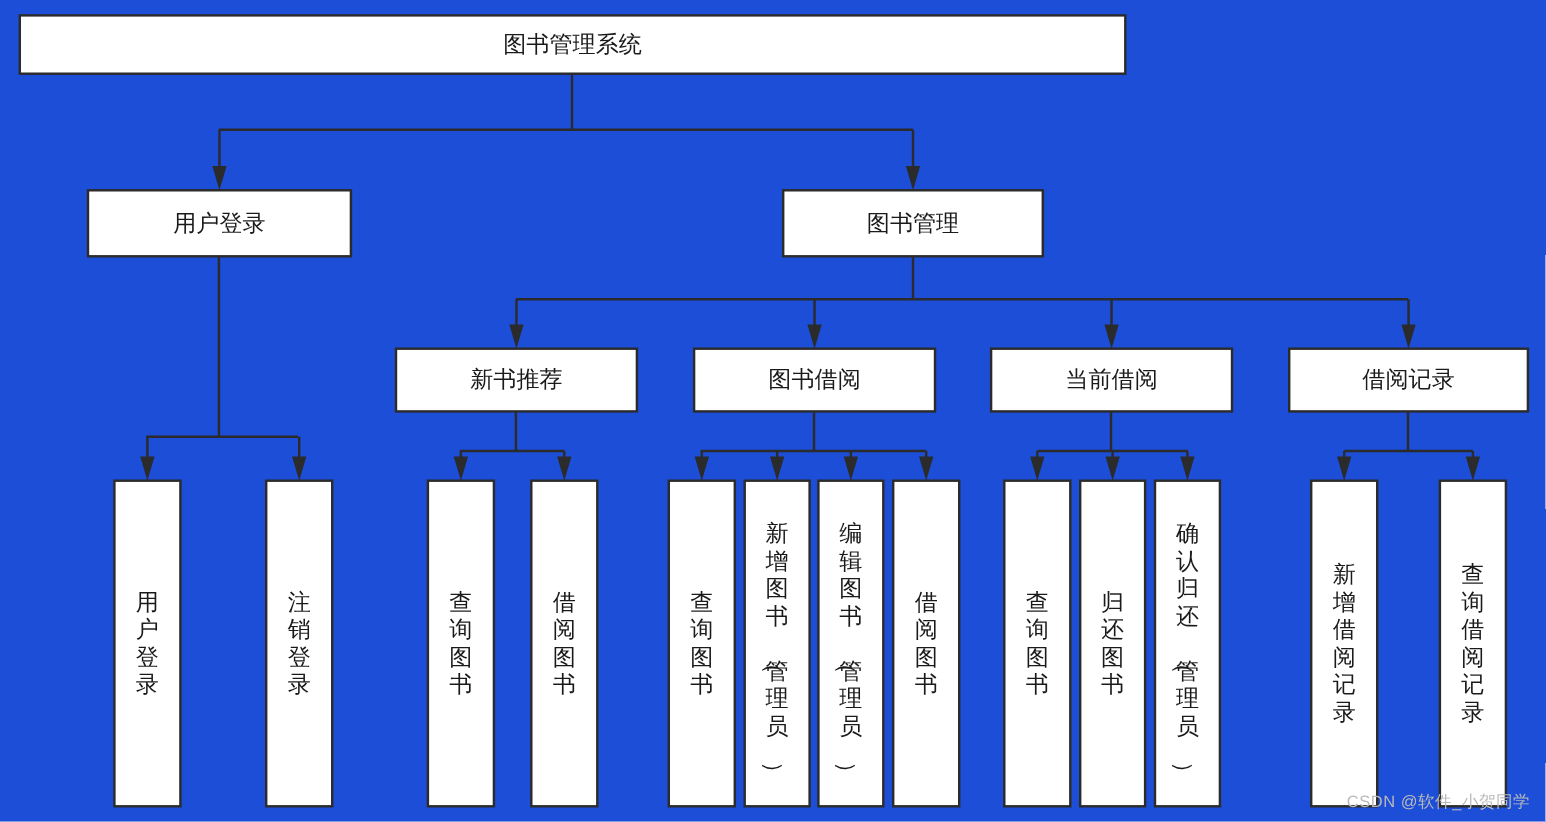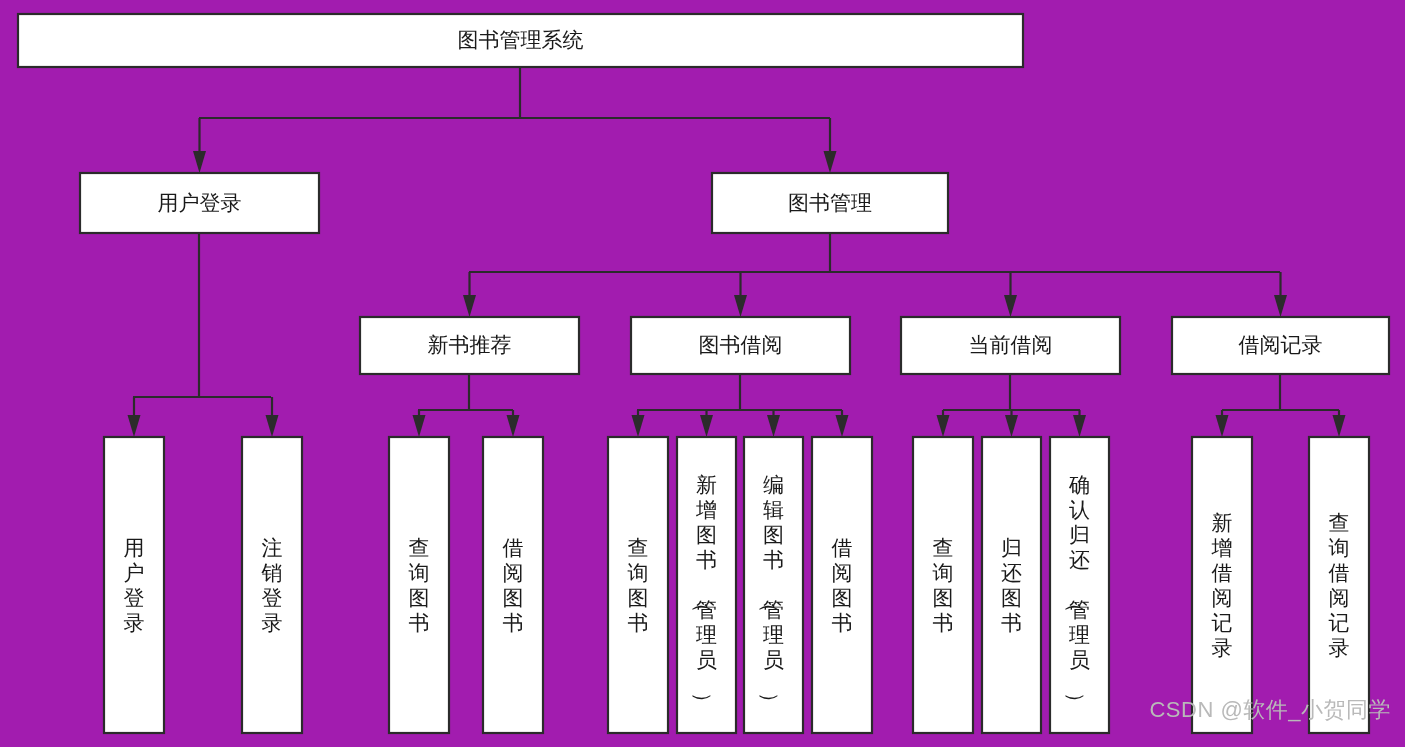"图书管理系统" #diagram-root { background: #a21caf -> #1d4ed8 }
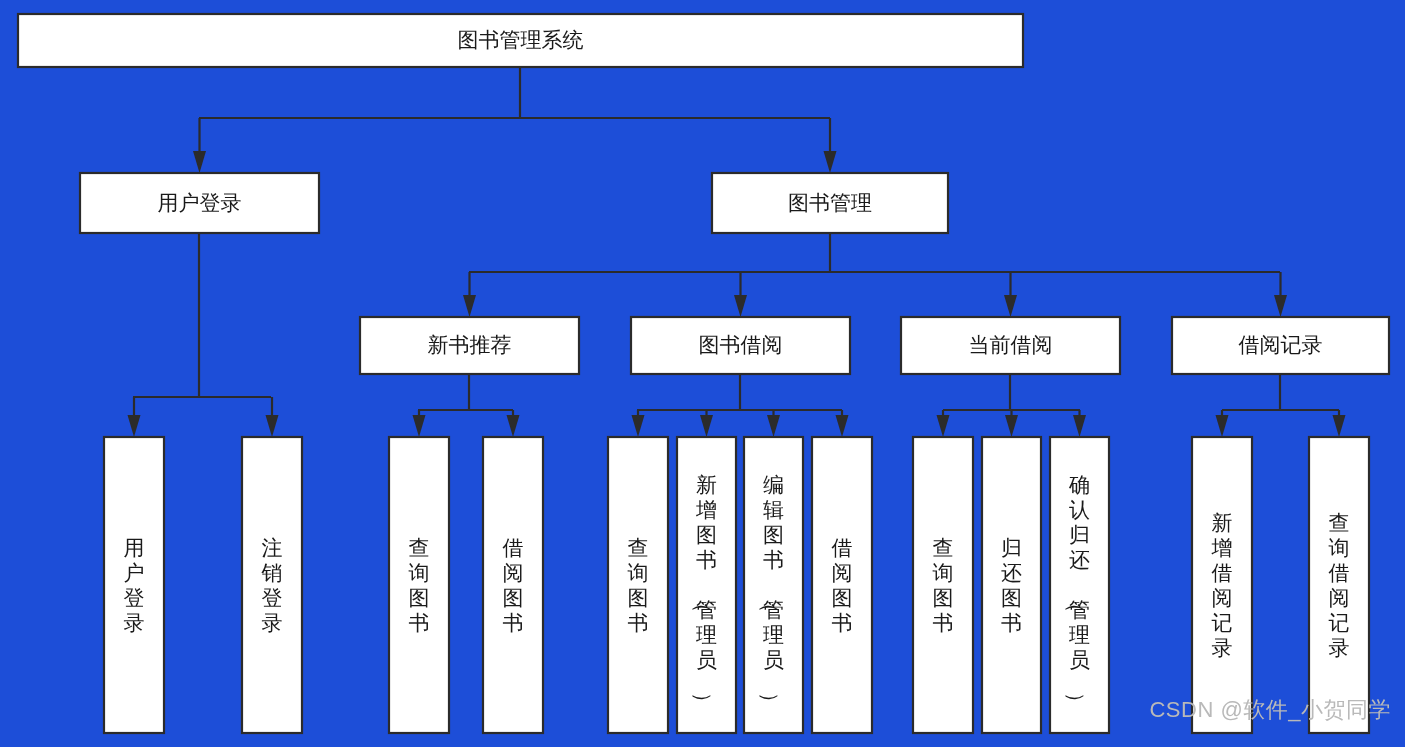"CSDN @软件_小贺同学" .watermark-text { bottom: 22px -> 8px; font-size: 22px -> 15px }
